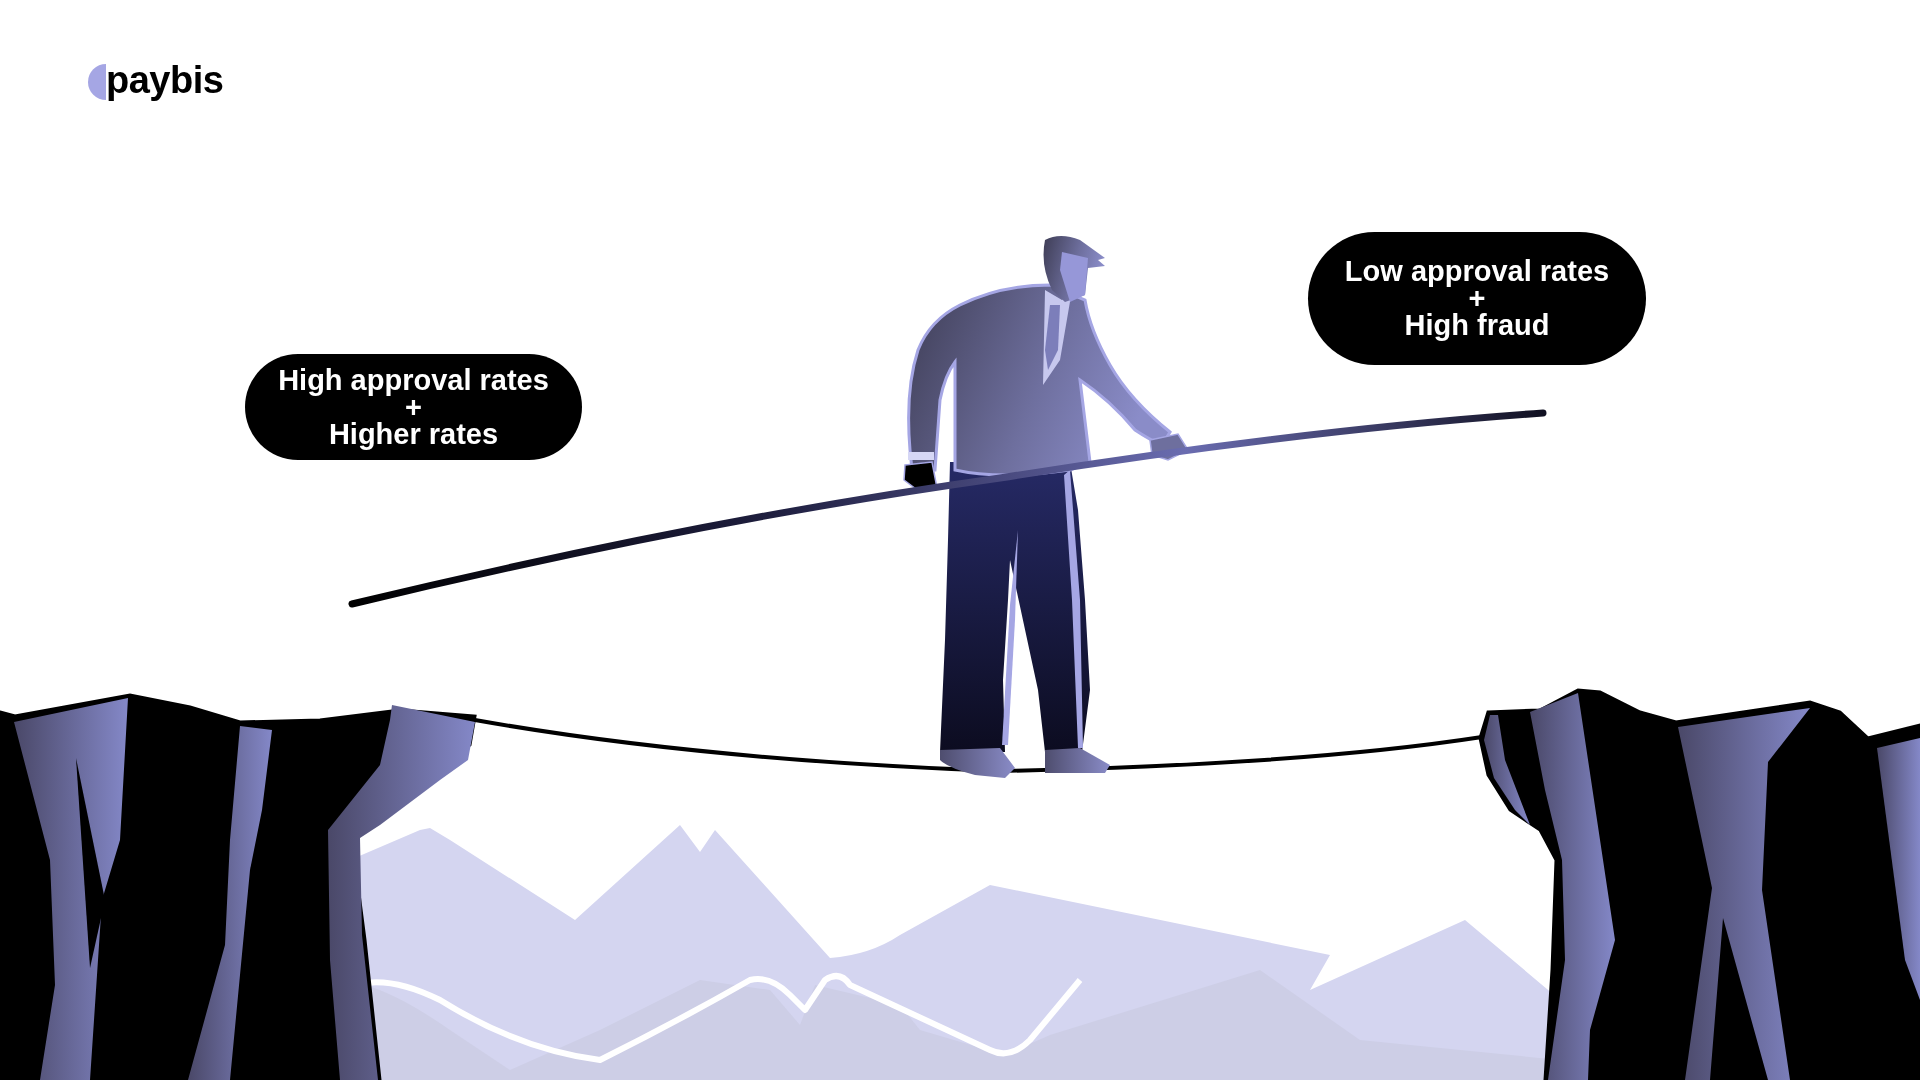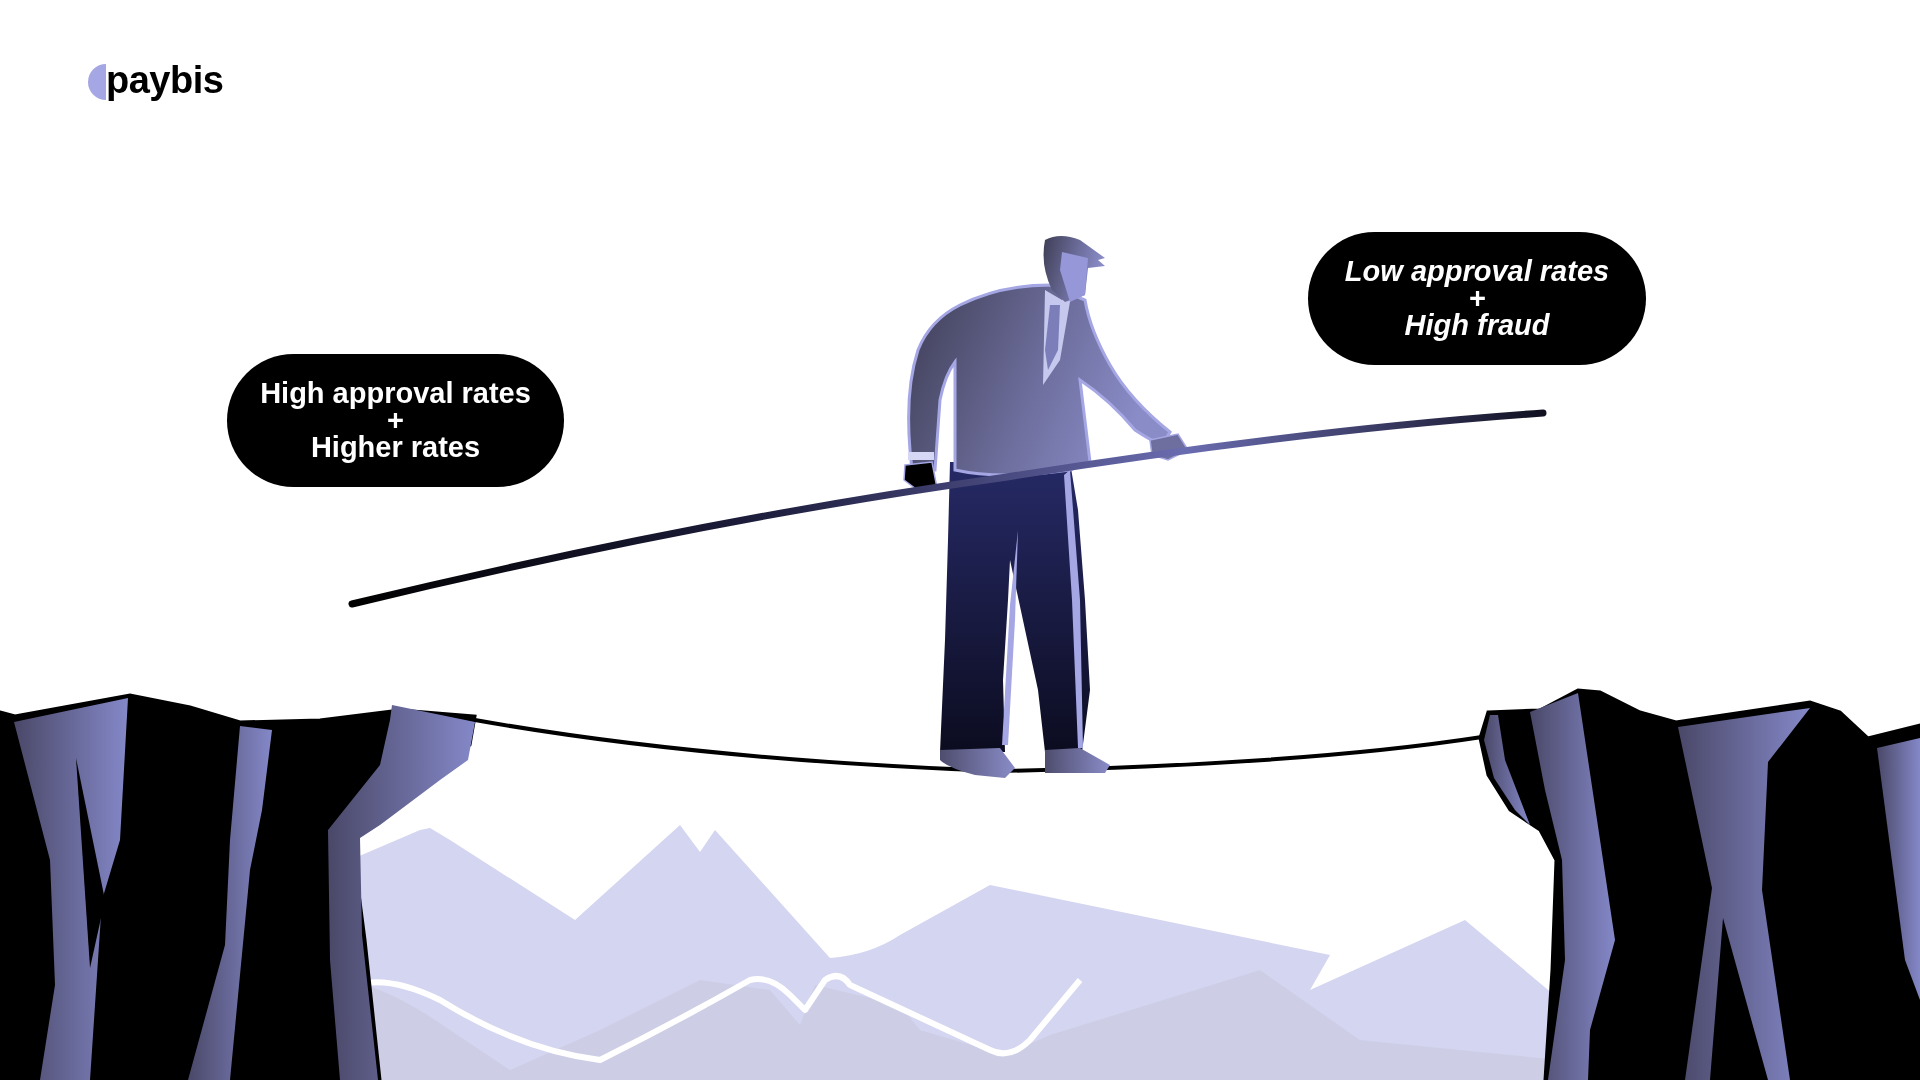"Low approval rates" .bubble-right { font-style: italic -> none }
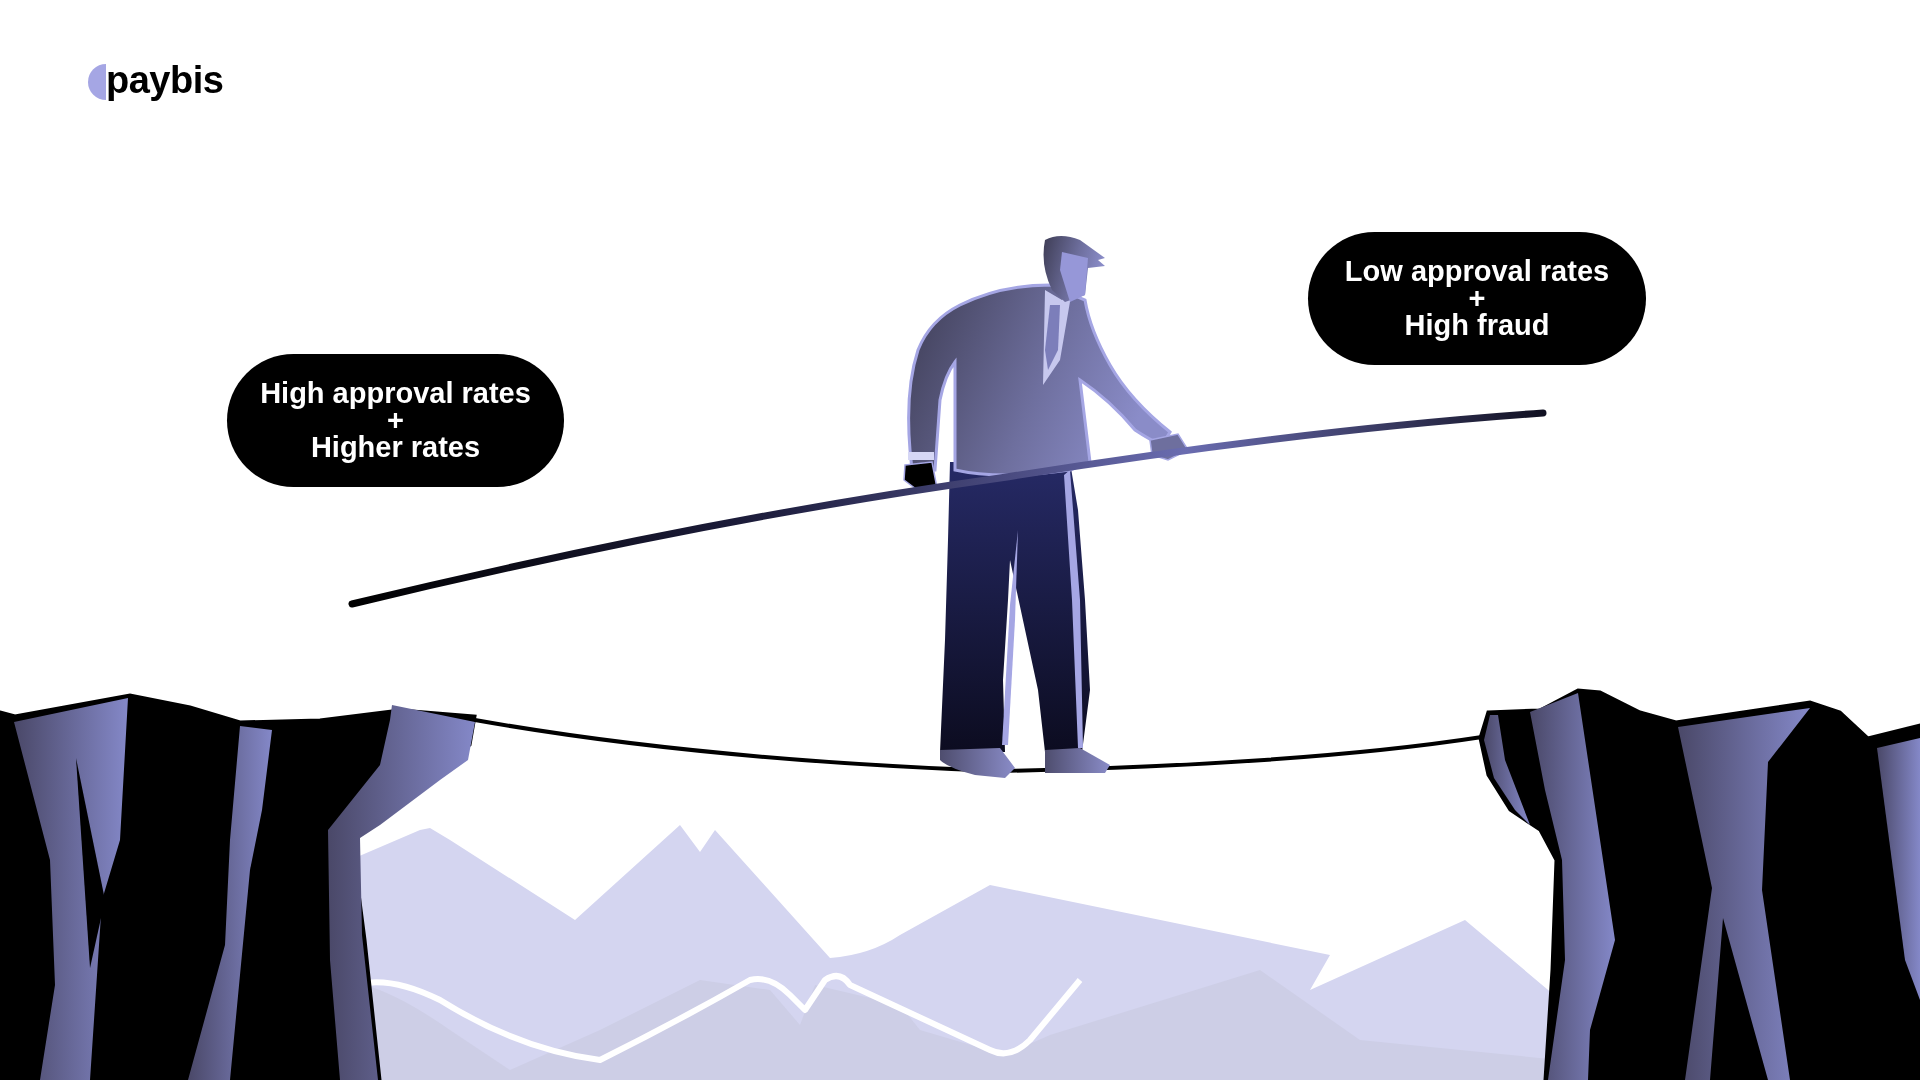"High approval rates" .bubble-left { height: 133px -> 106px; left: 227px -> 245px }
